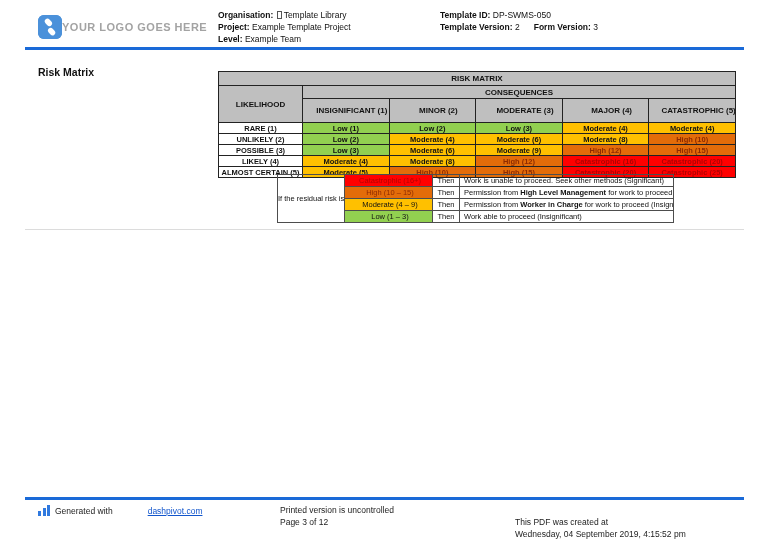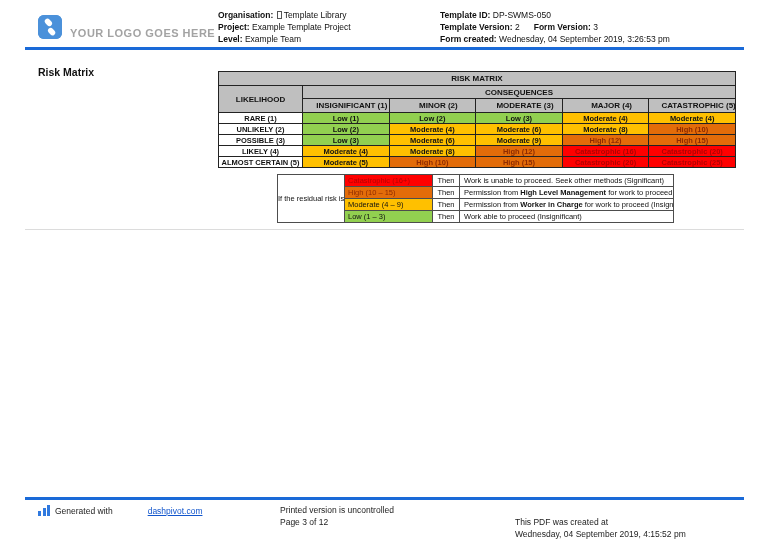"YOUR LOGO GOES HERE" .logo-block { align-items: flex-end -> center; gap: 8px -> 0 }
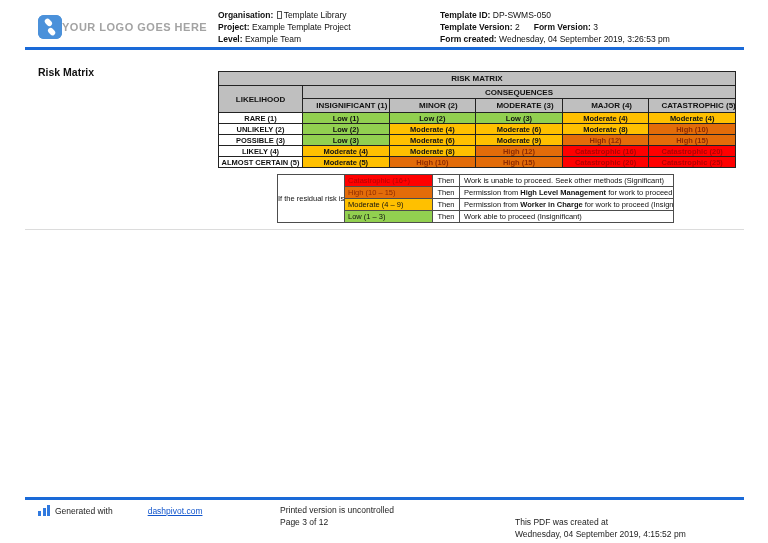"Form created: Wednesday, 04 September" div.meta-line { html: <div><b>Form created:</b> <span>Wednesday, 04 September 2019, 3:26:53 pm</span></div> -> none }
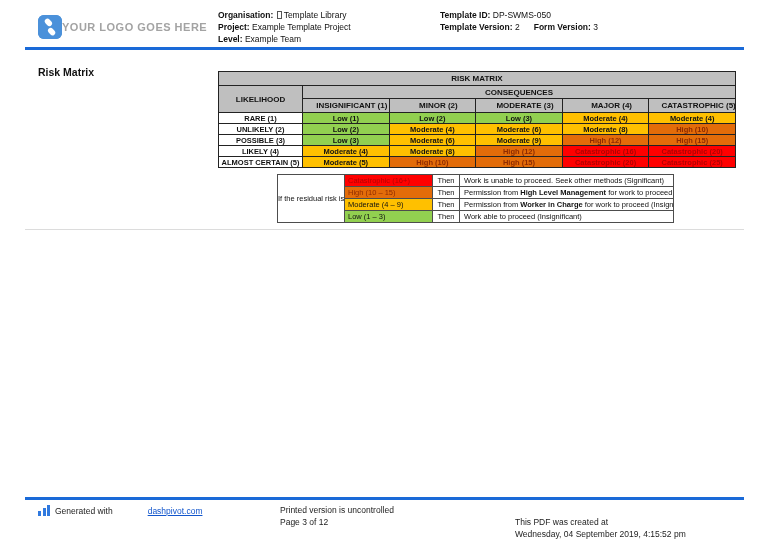"INSIGNIFICANT (1)" .matrix-table tr.cols-row td { height: 14px -> 24px }
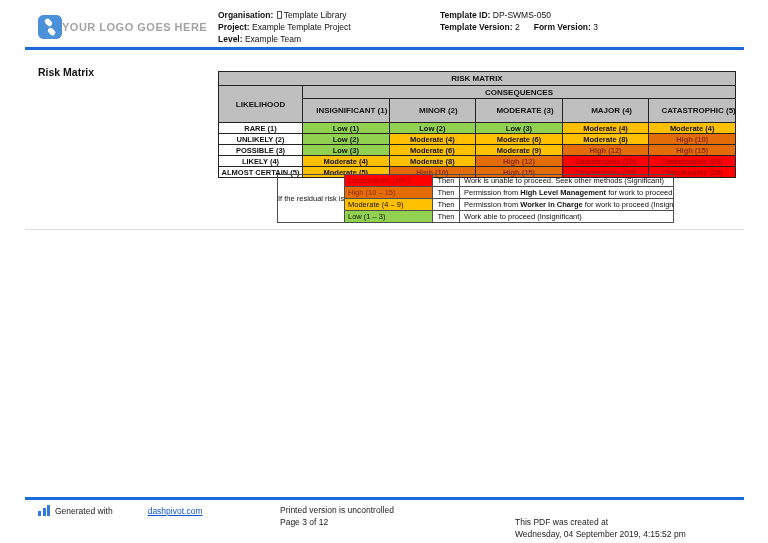"Catastrophic (16+)" .legend-level { text-align: left -> center }
